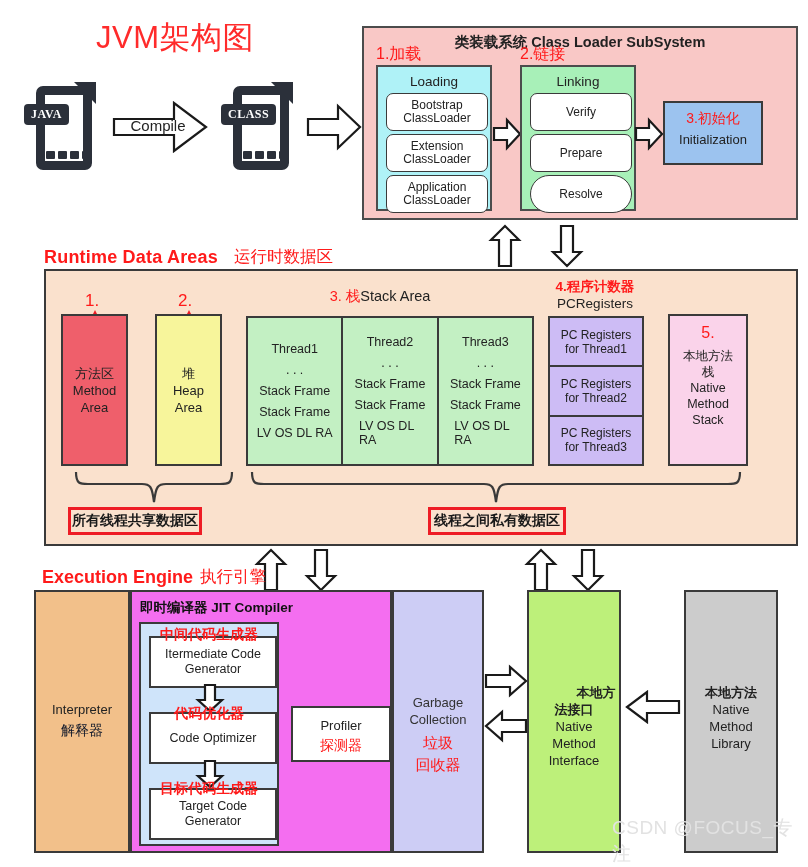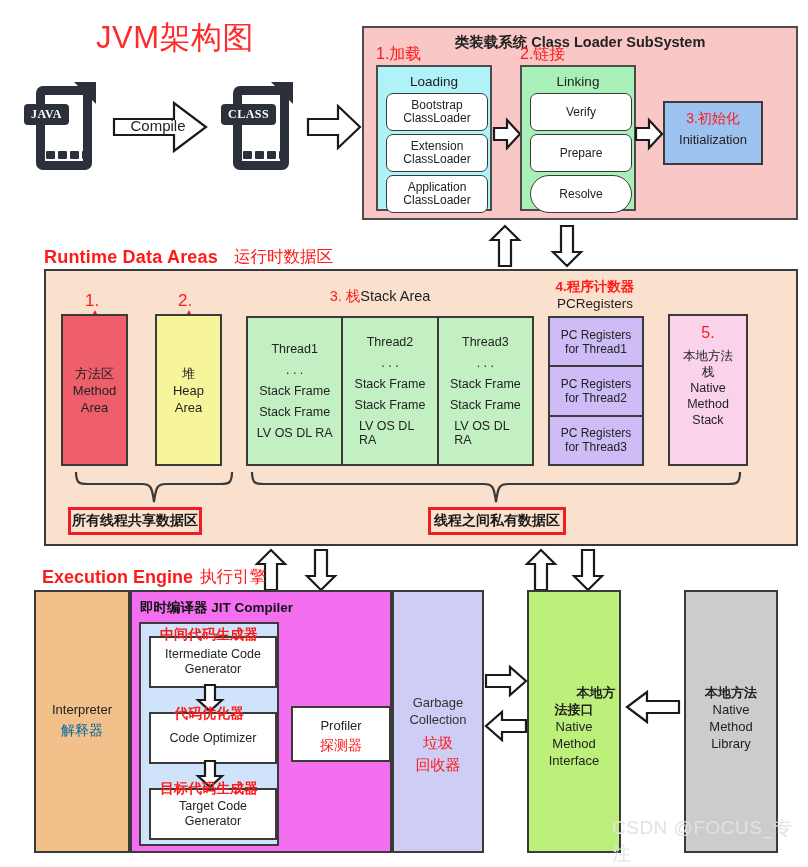"解释器" #int-cn { color: #0369a1 -> #0f172a }
